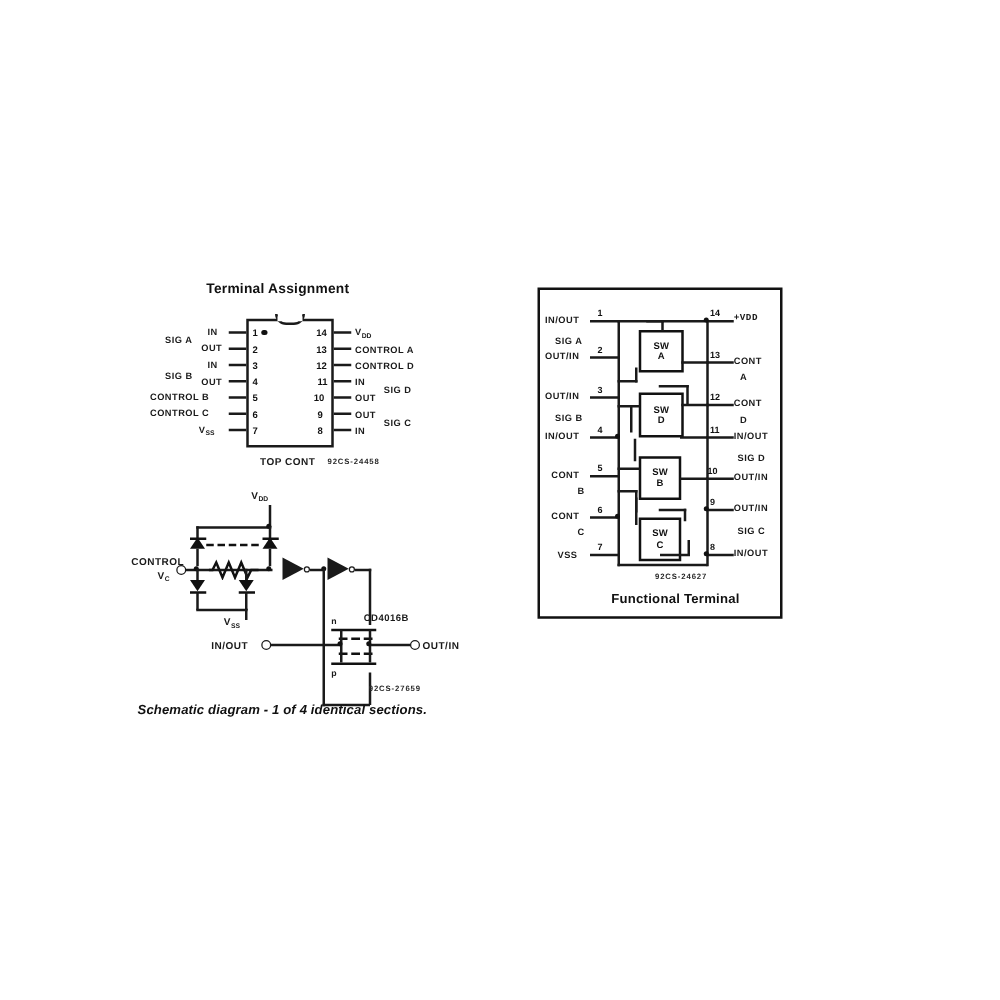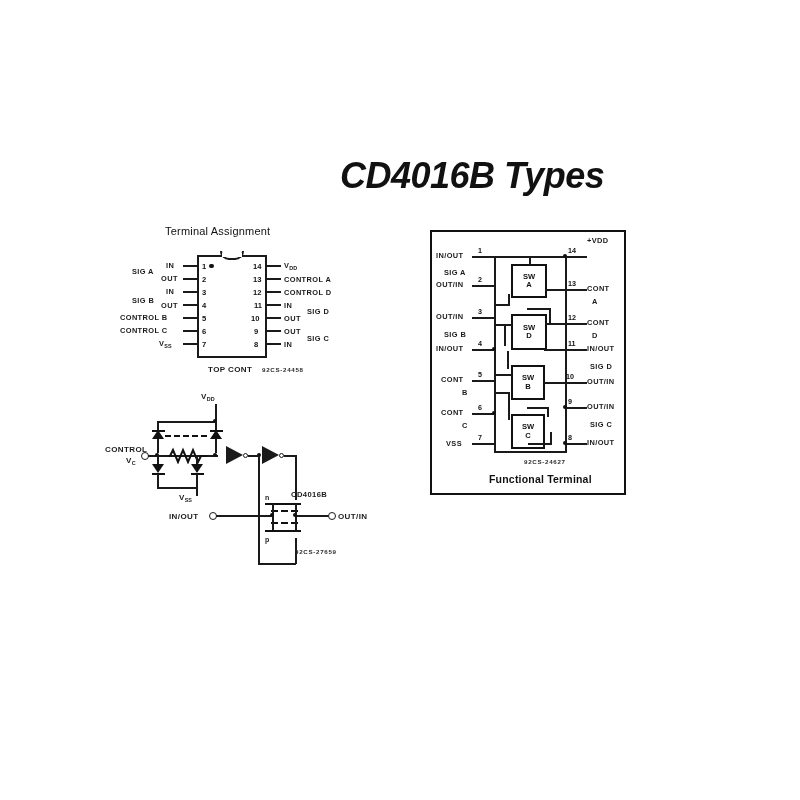"CD4016B Types" div { html: <div>CD4016B Types</div> -> none }
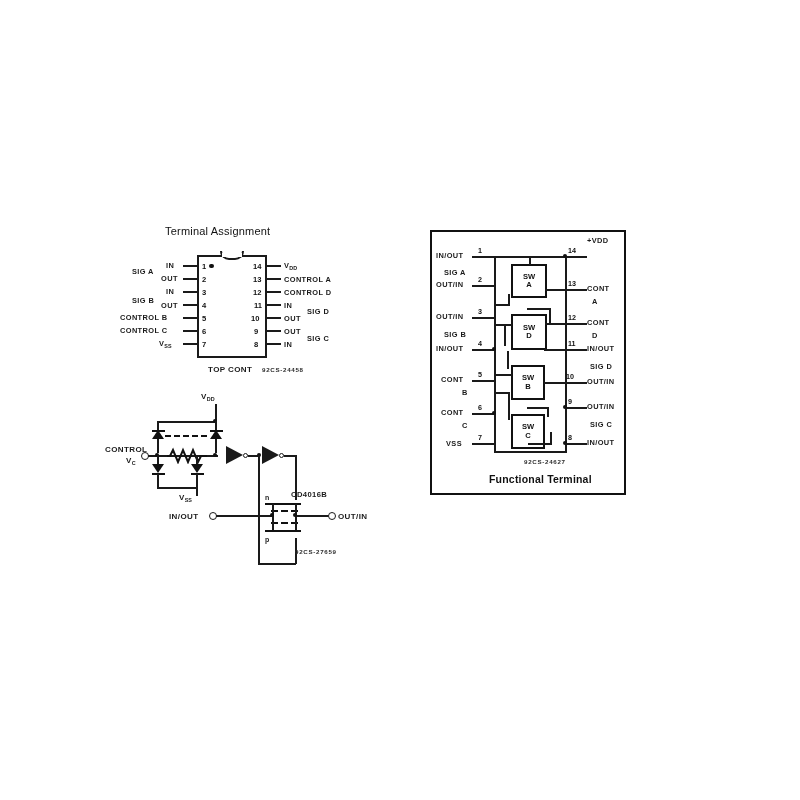"Terminal Assignment" .hdr { font-weight: normal -> bold }
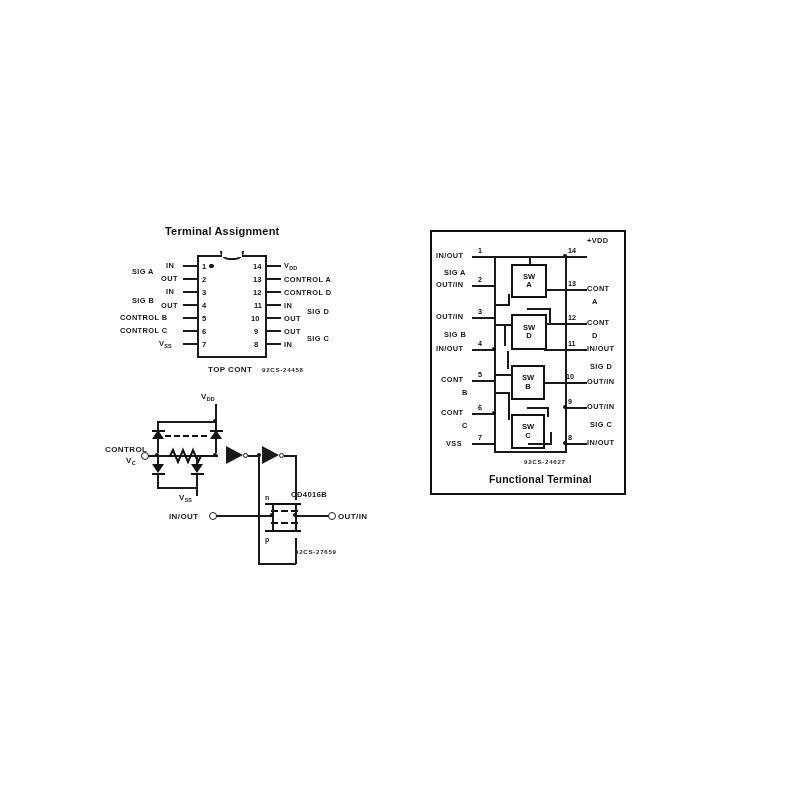"+VDD" div.lbl { font-family: none -> Liberation Mono, monospace; top: 4px -> 19px }
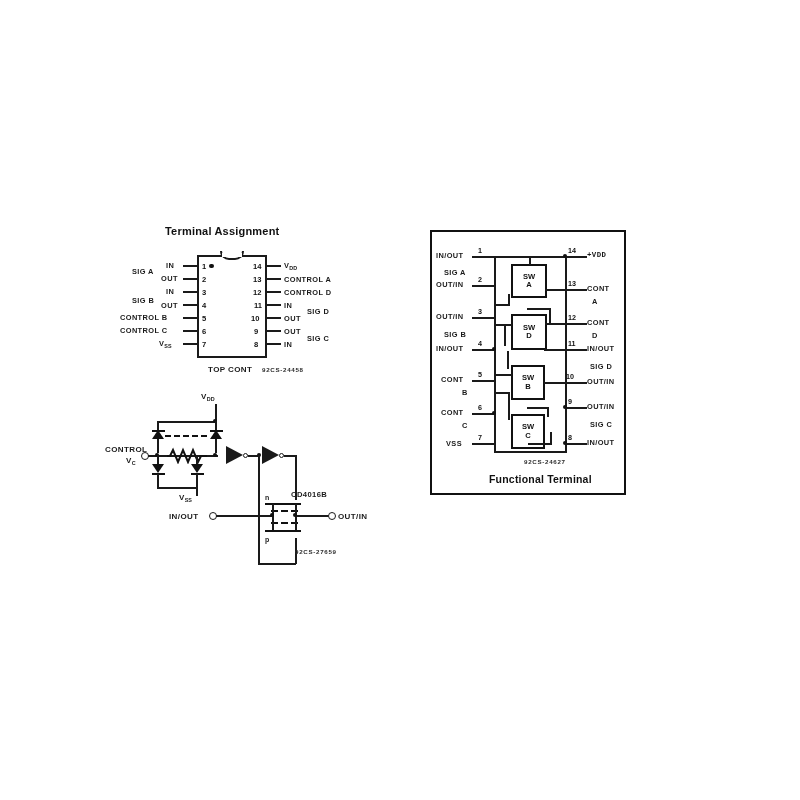"Schematic diagram - 1 of" div { html: none -> <div>Schematic diagram - 1 of 4 identical sections.</div> }
